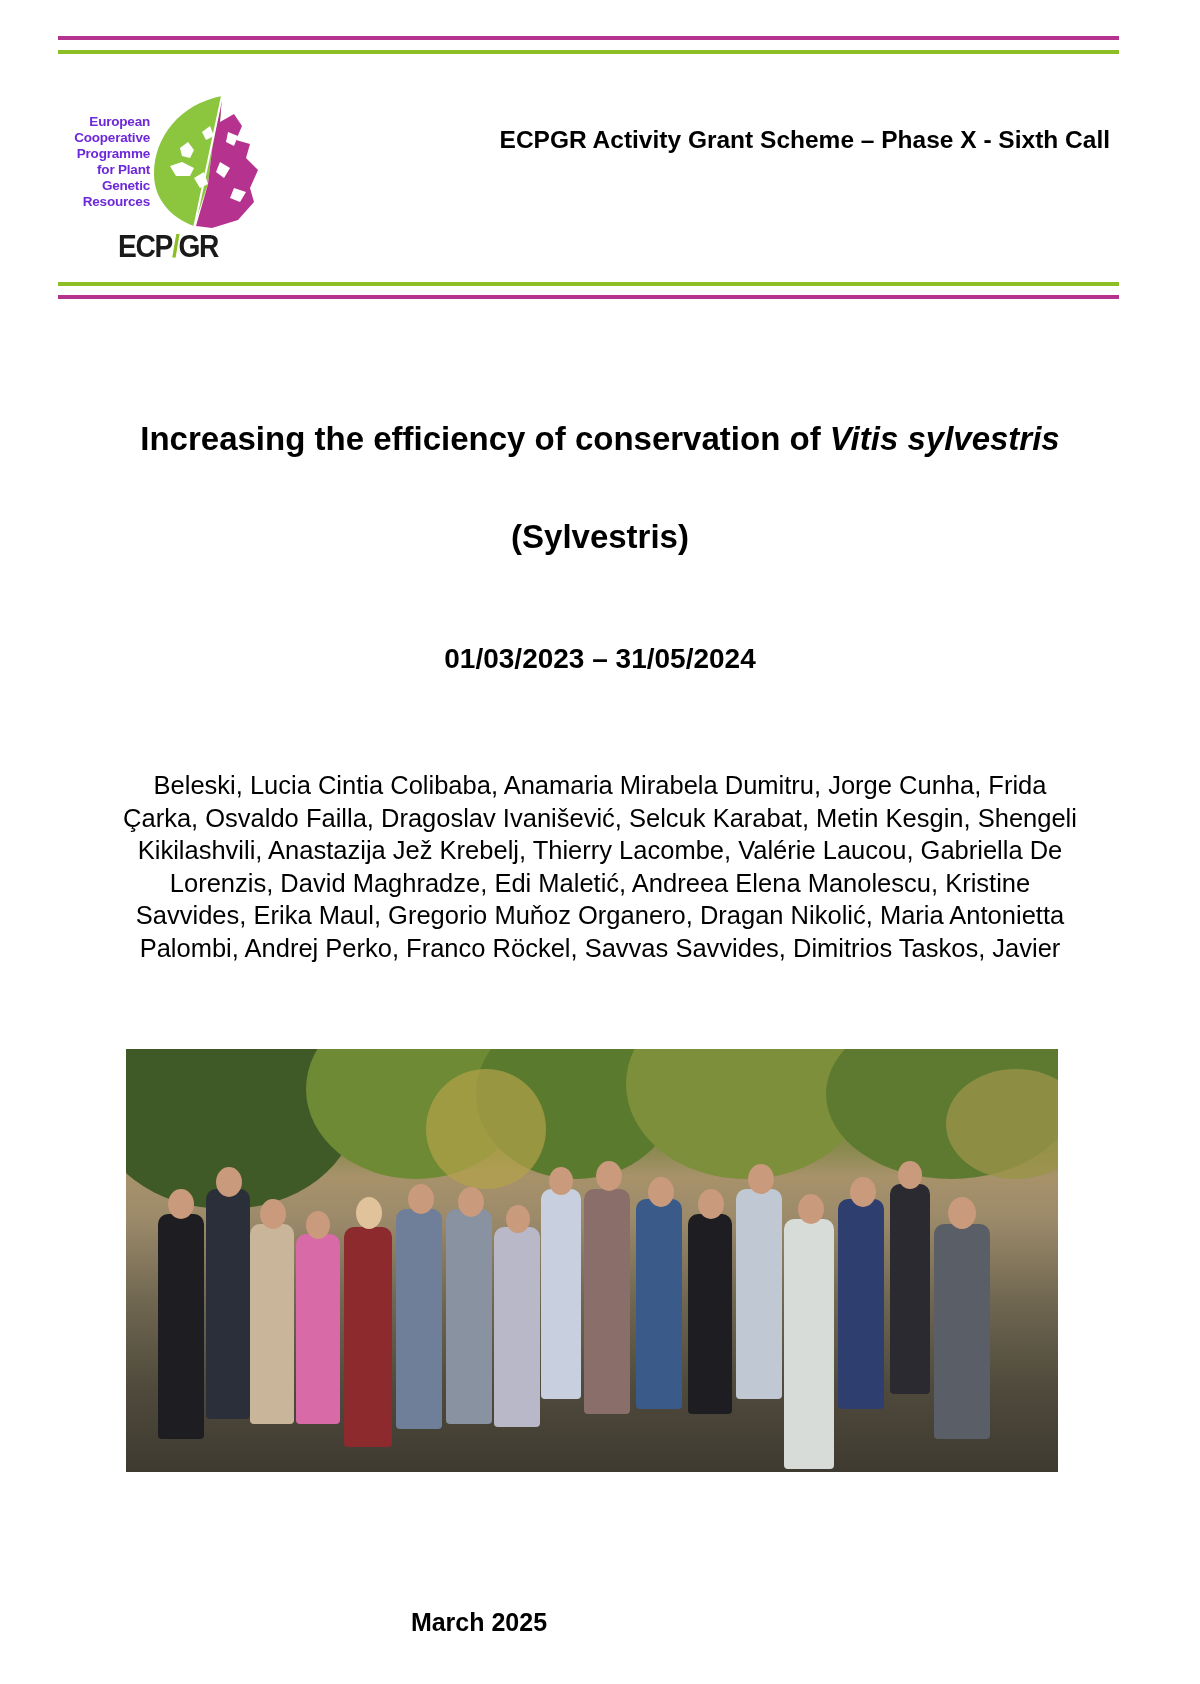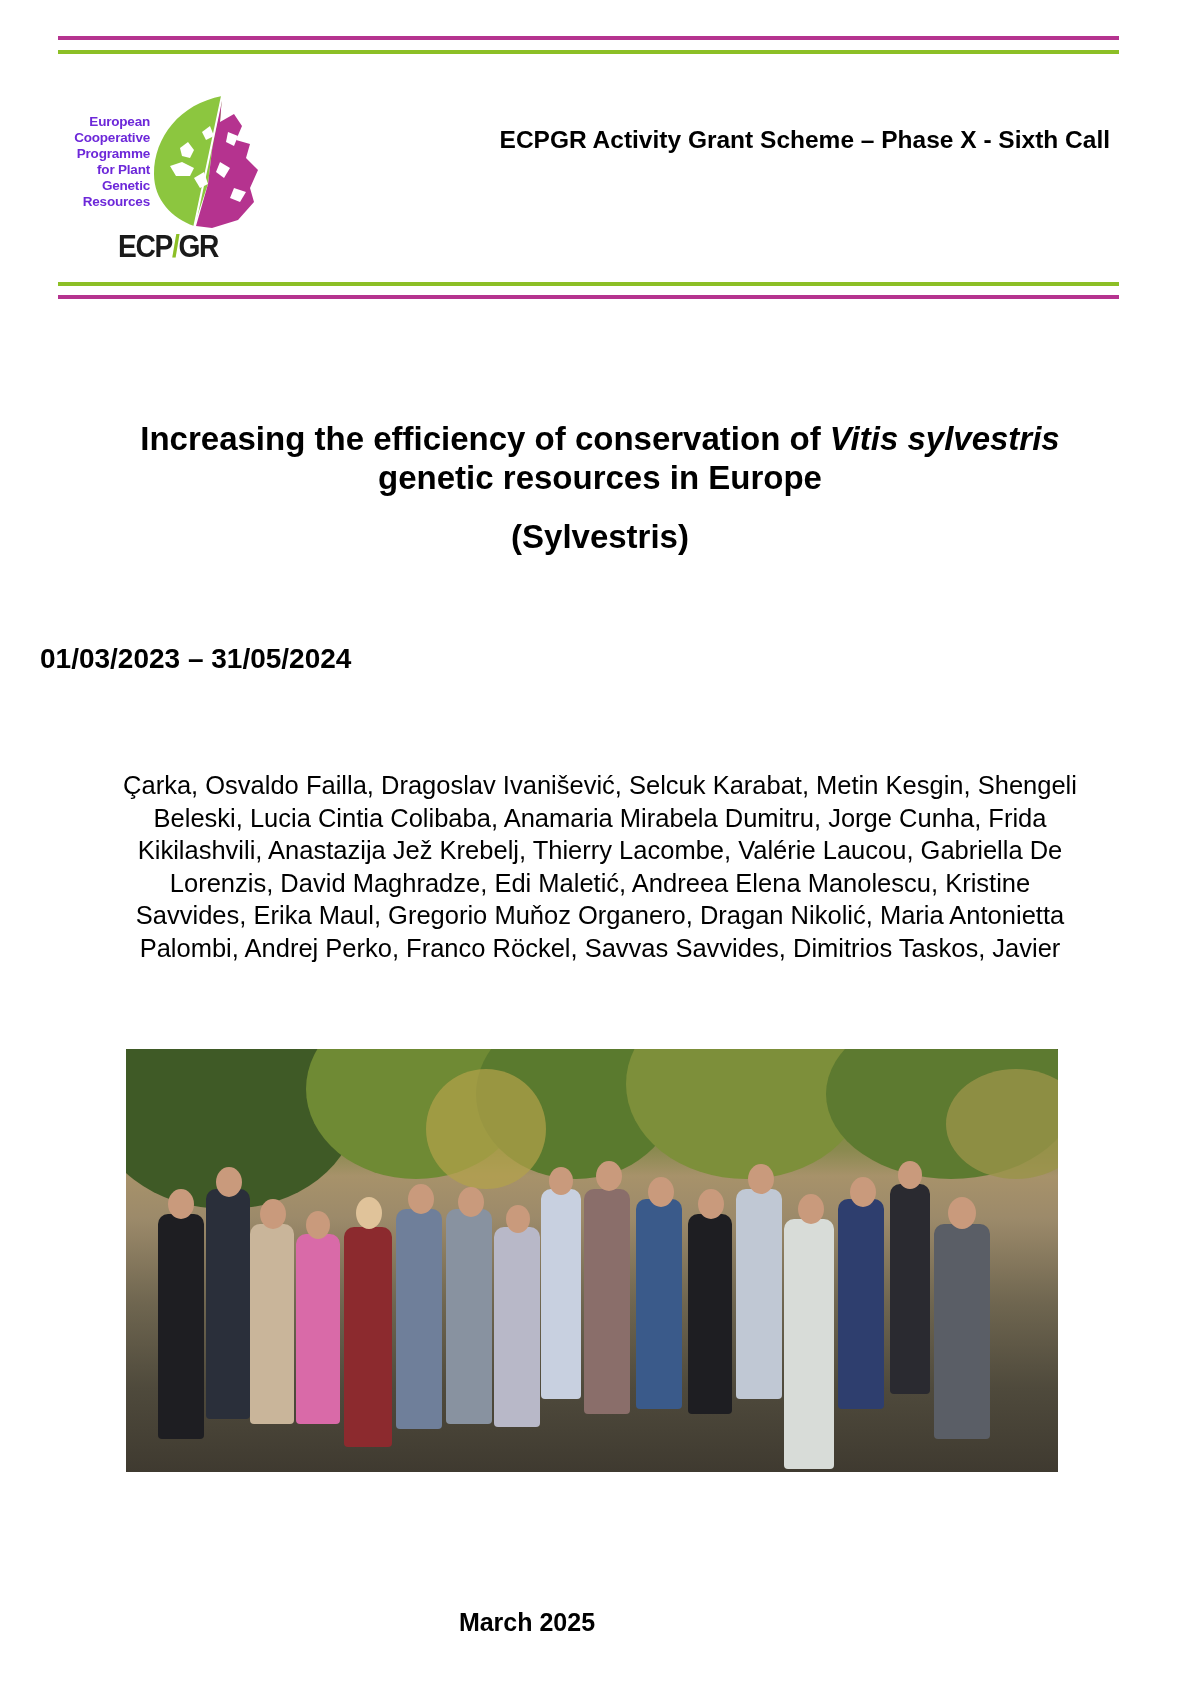"genetic resources in Europe" span { html: <span>genetic resources in Europe</span> -> none }
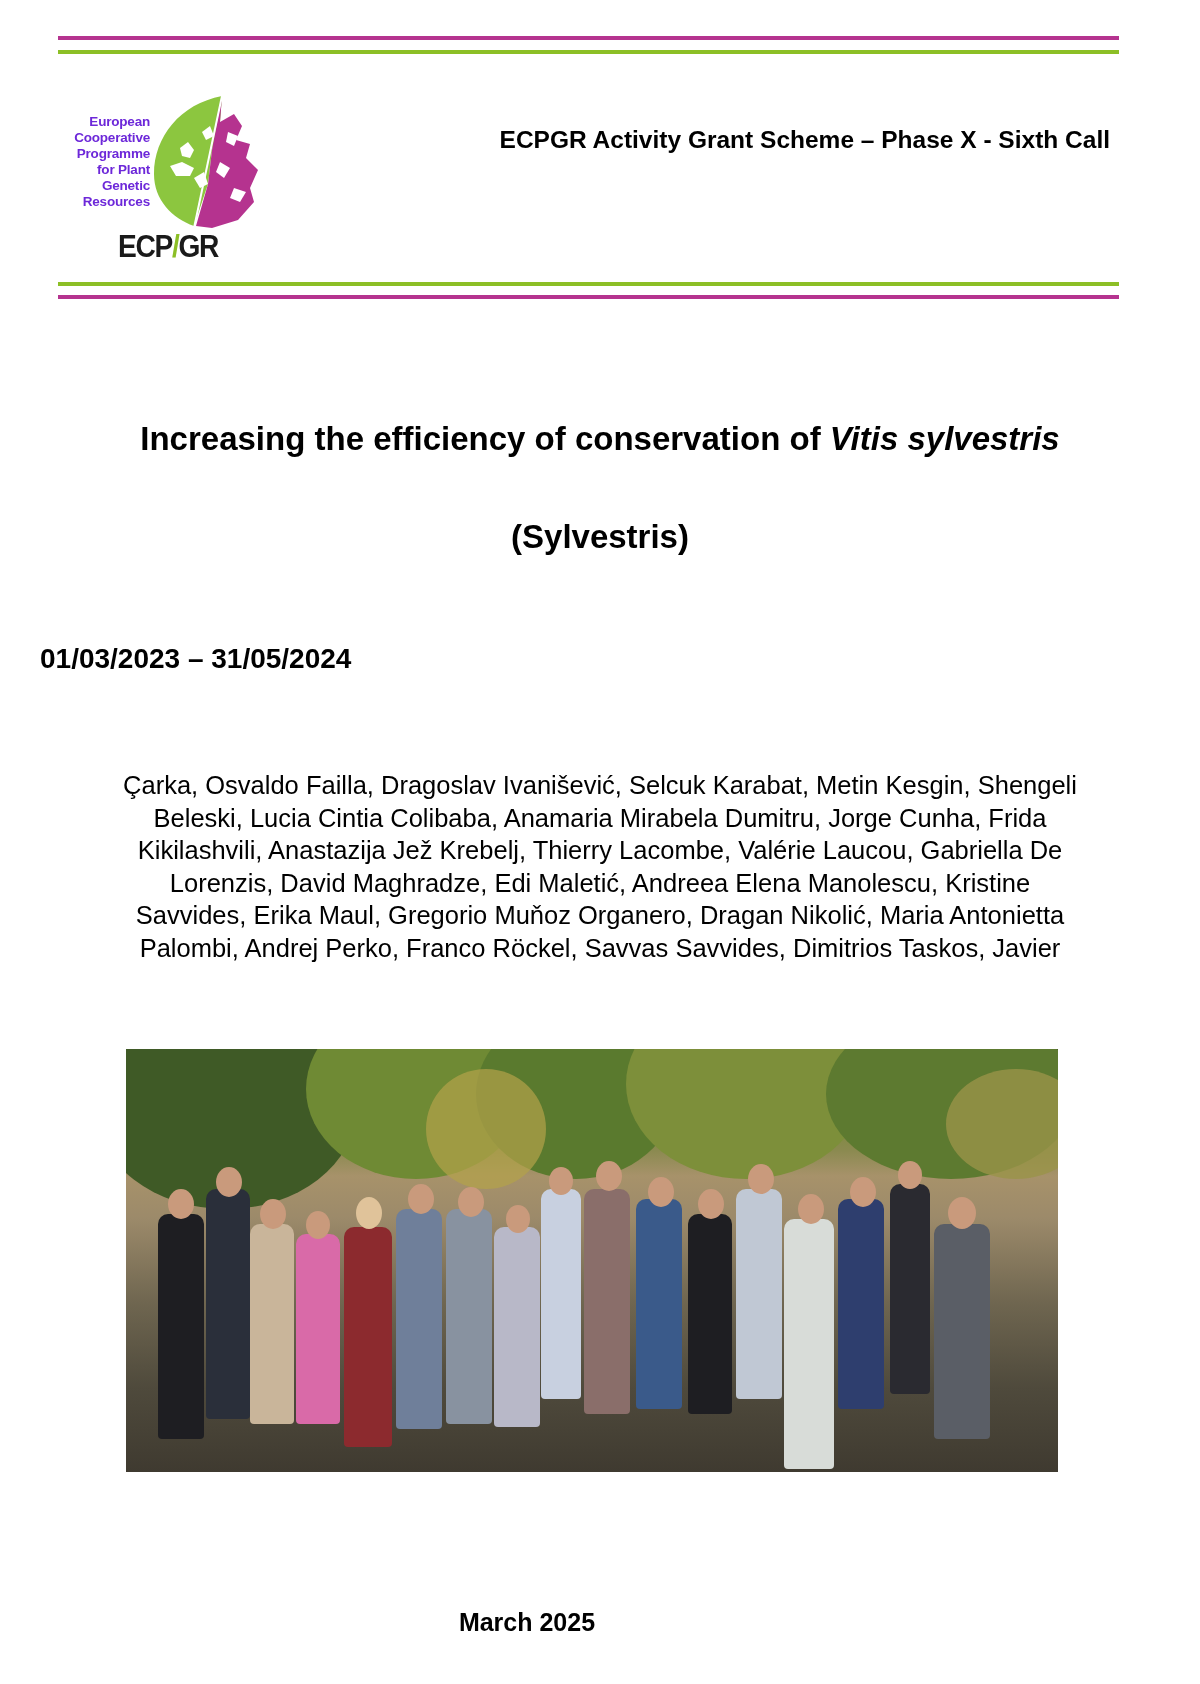"01/03/2023 – 31/05/2024" .dates { text-align: none -> center }
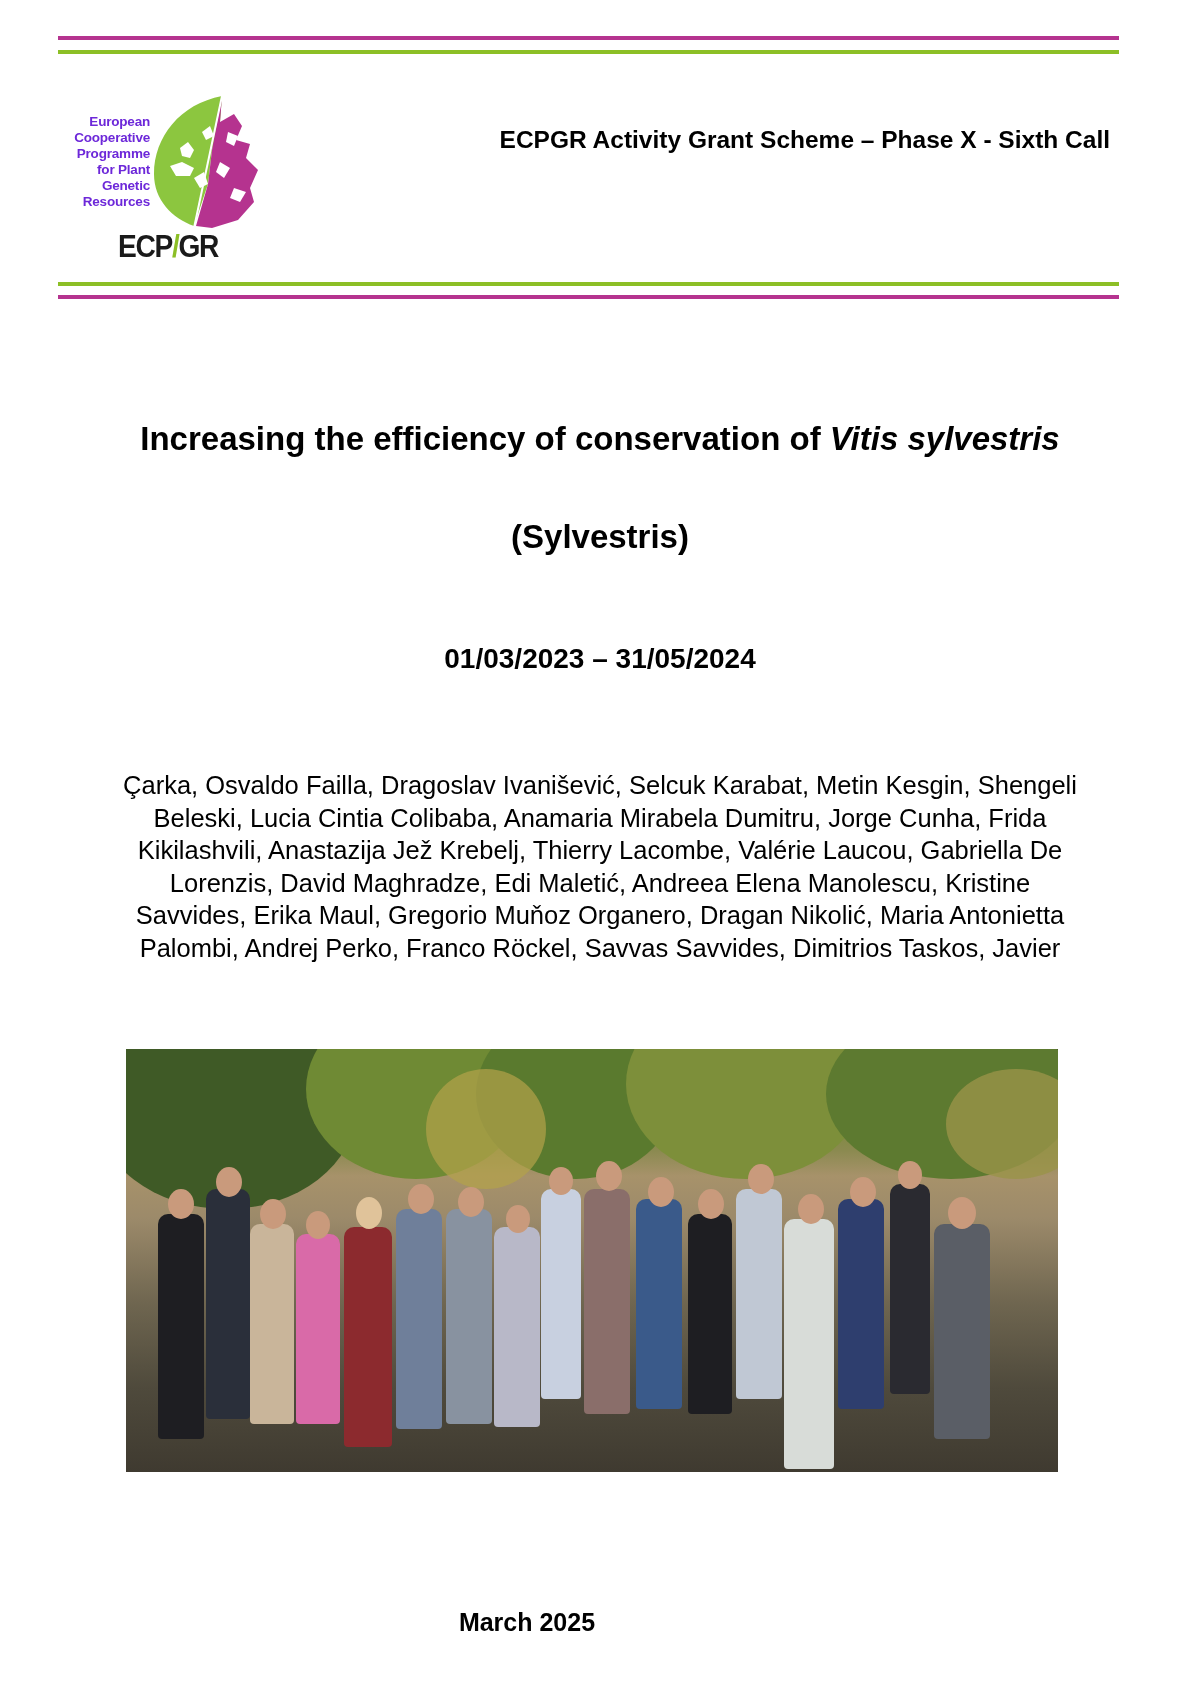"Çarka, Osvaldo Failla, Dragoslav" div { order: before "Beleski, Lucia Cintia Colibaba, Anamaria" -> after "Beleski, Lucia Cintia Colibaba, Anamaria" }
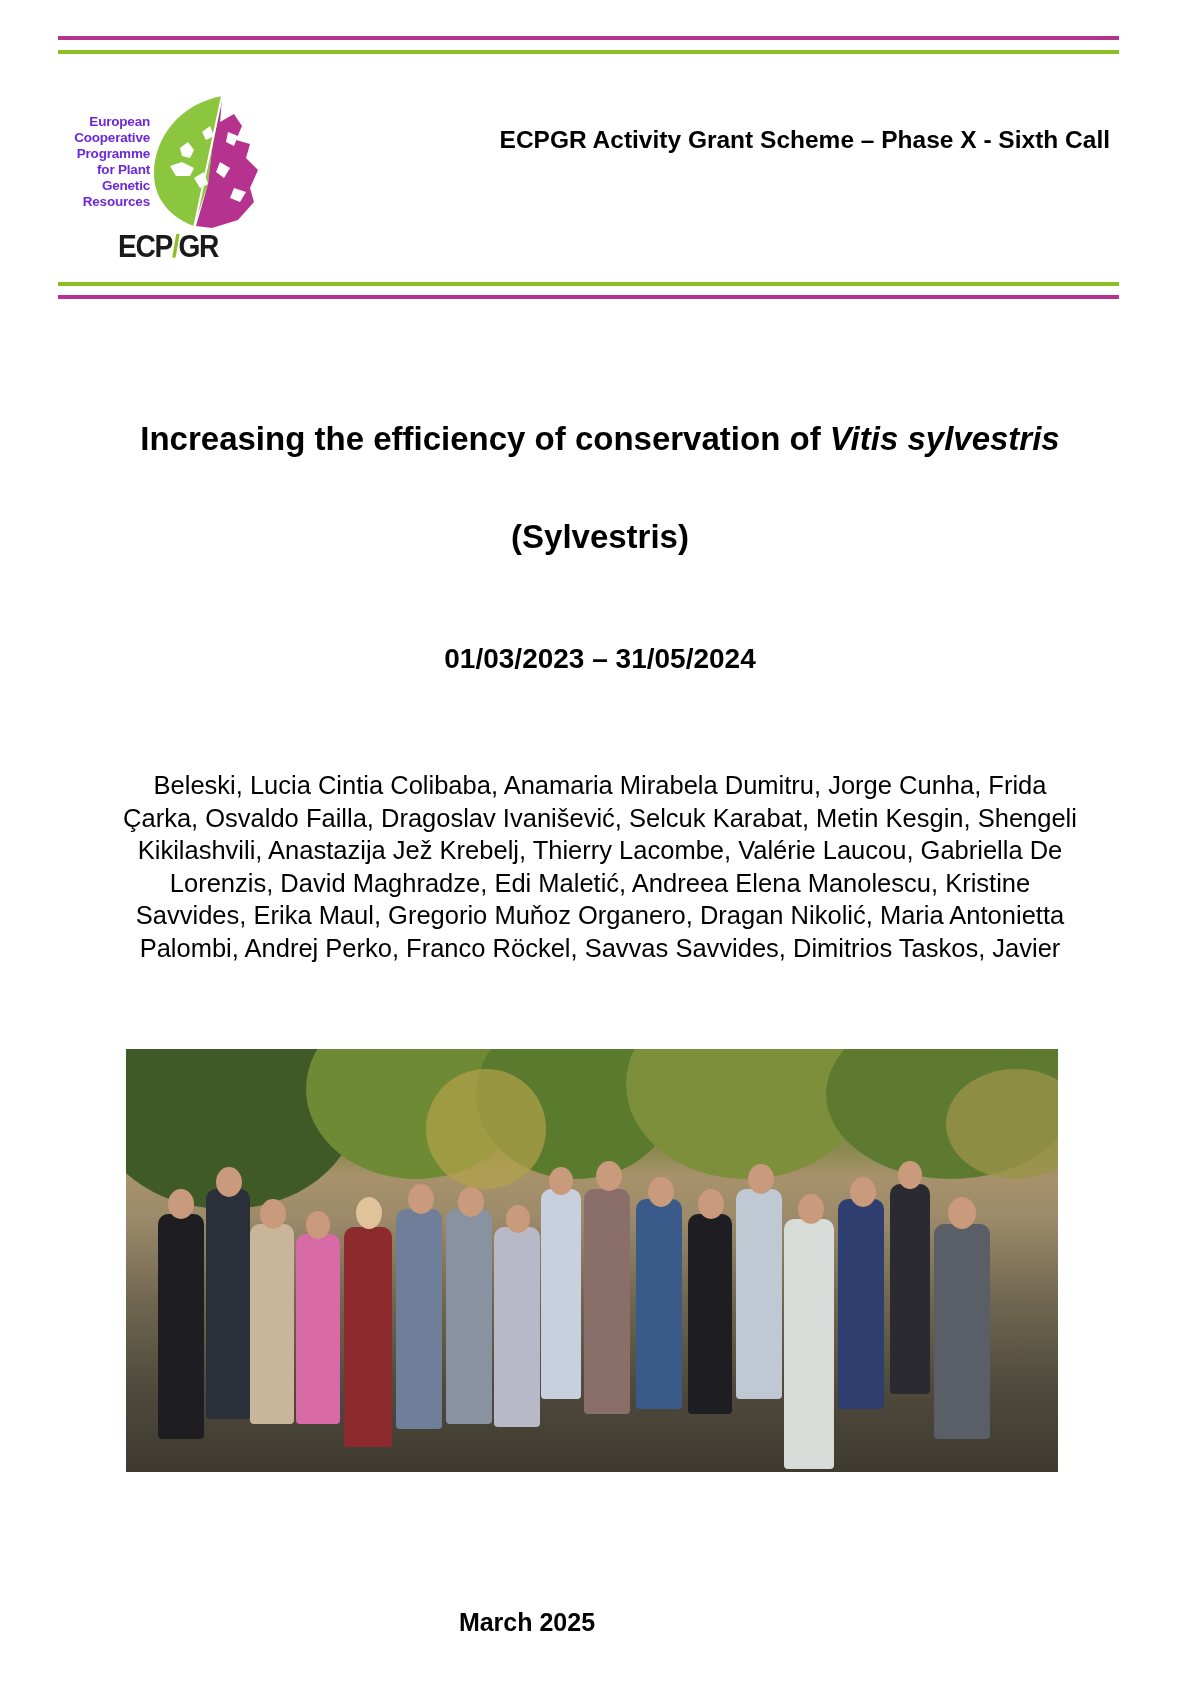"March 2025" .footer { padding-left: 48px -> none }
